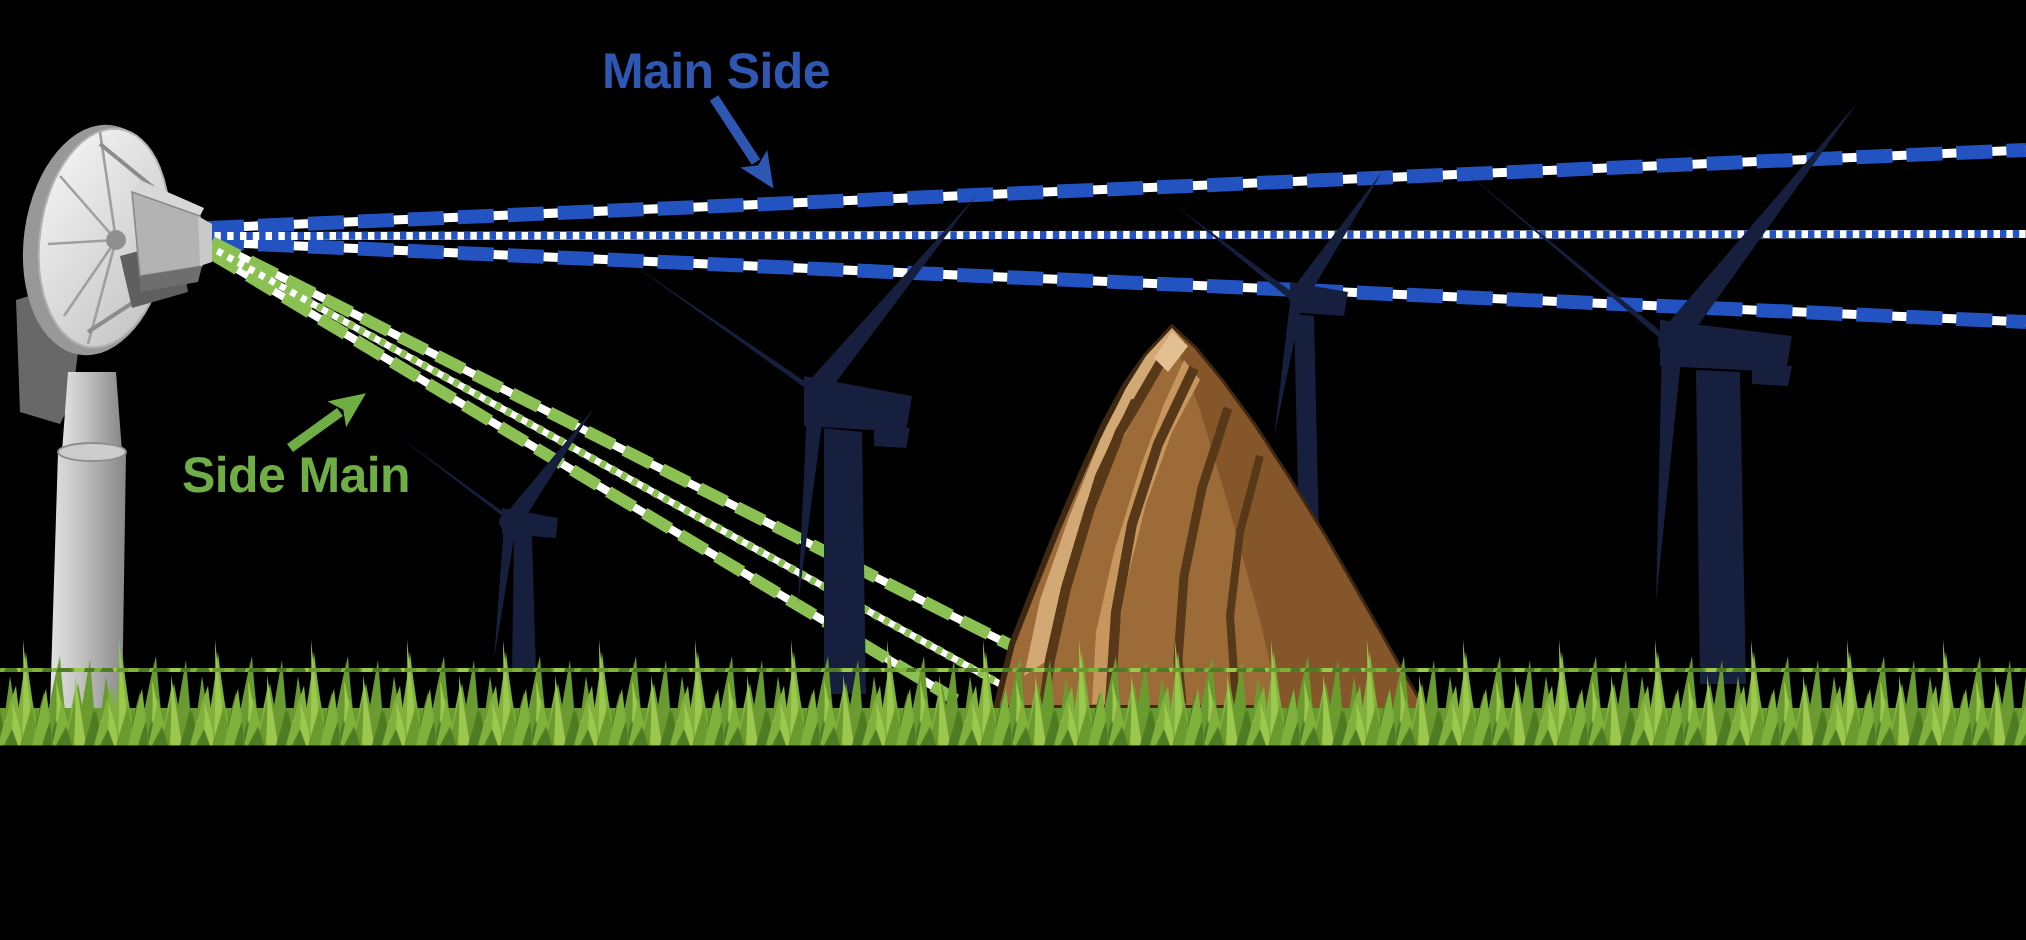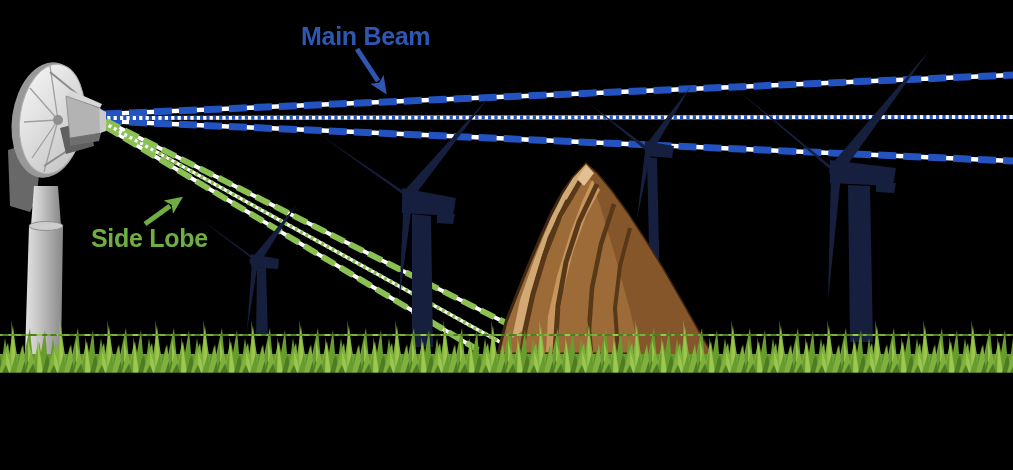"Main Beam" div.label { text: Beam -> Side }
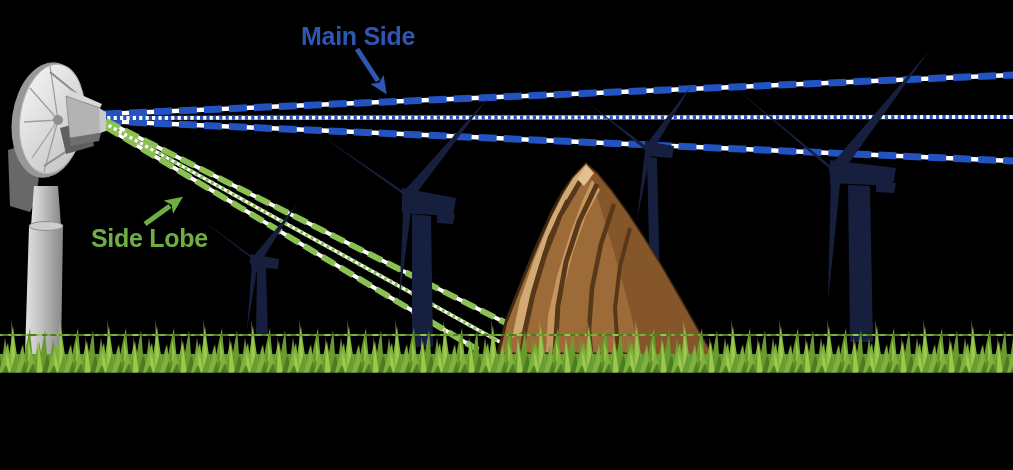"Side Lobe" div.label { text: Lobe -> Main }
